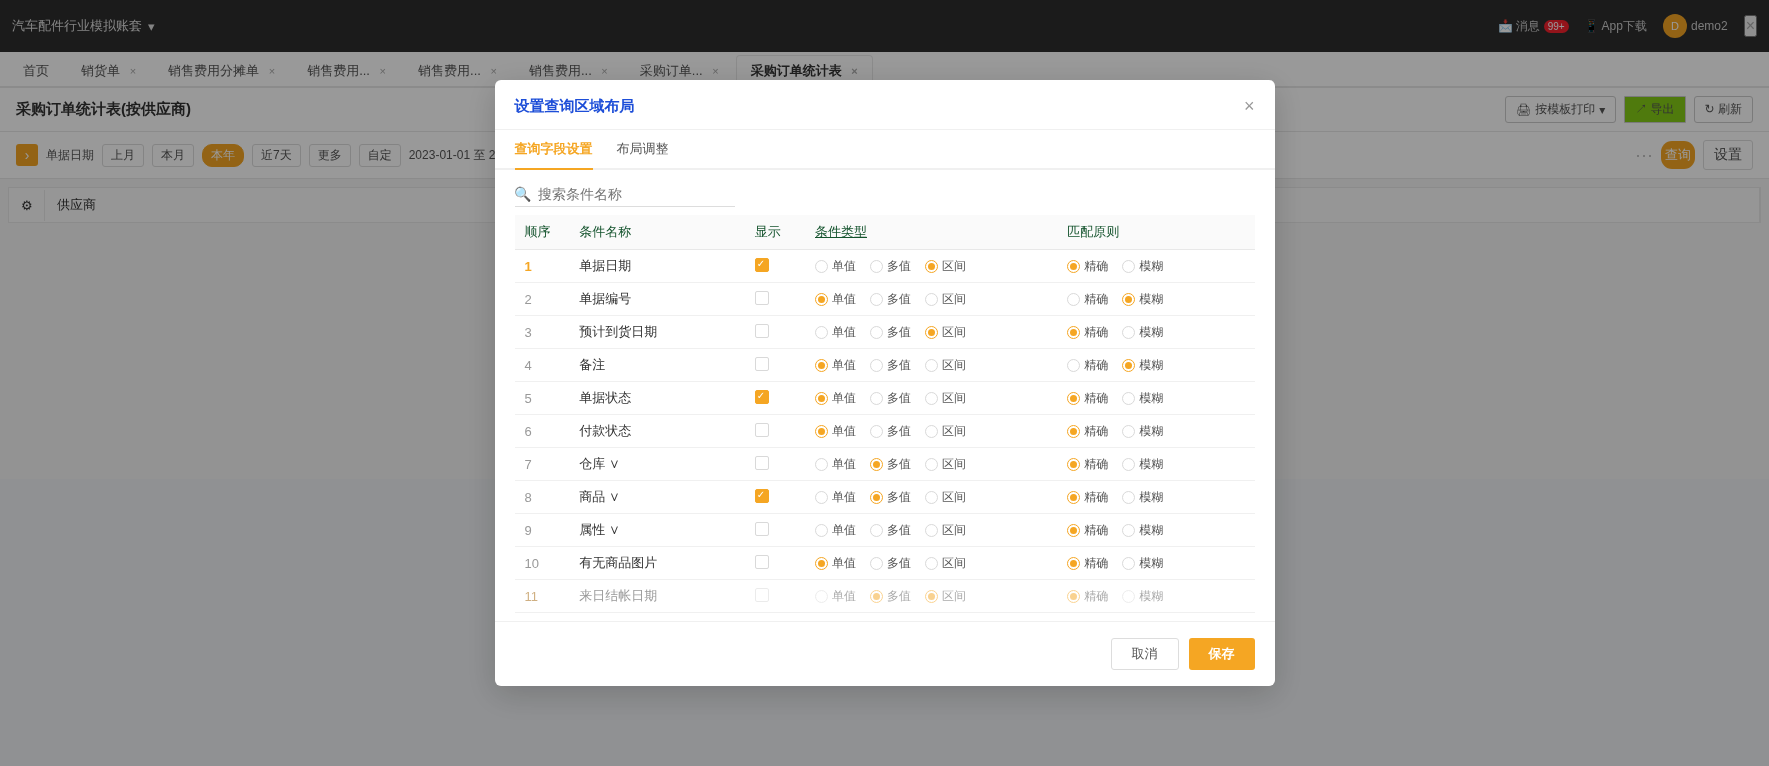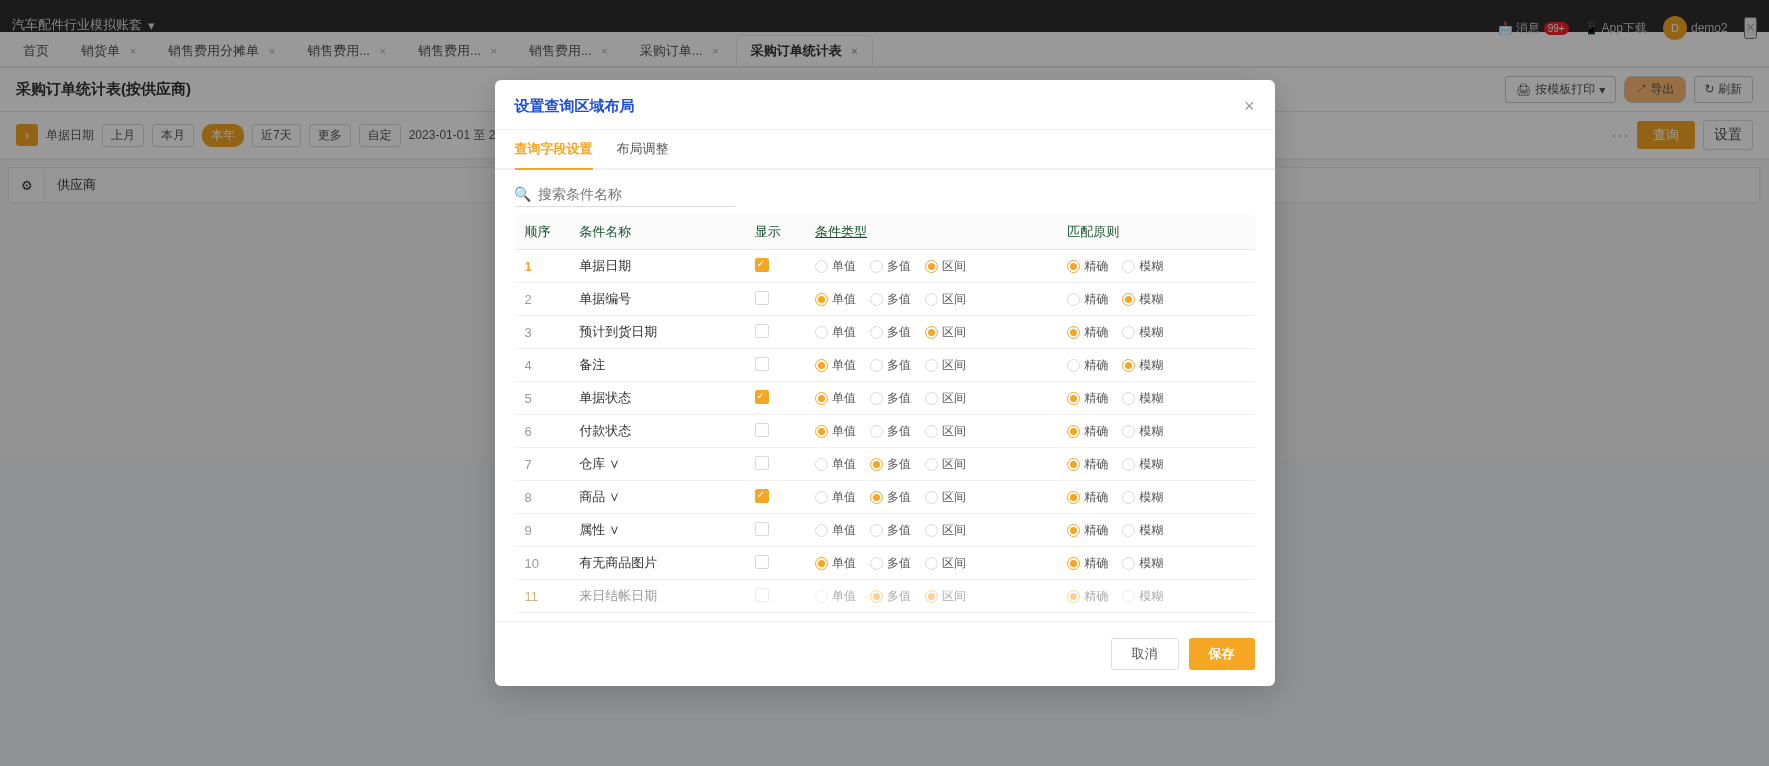"汽车配件行业模拟账套" .top-nav { align-items: flex-start -> center; height: 32px -> 52px; padding: 16px 12px -> 4px 12px }
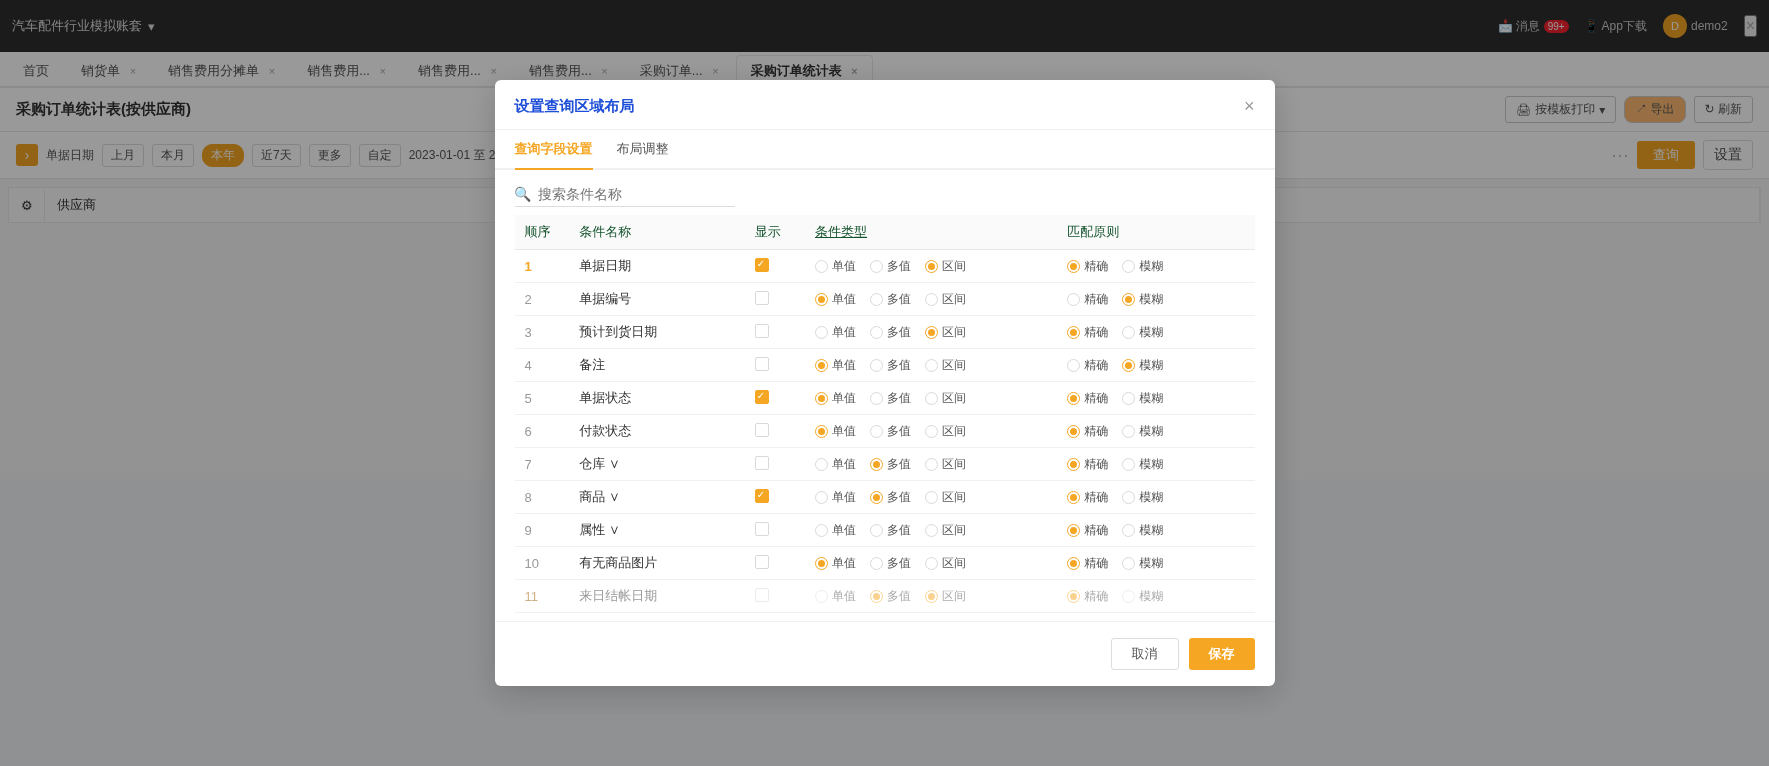"↗ 导出" .btn-export { background: #fdba74 -> #84cc16; border-radius: 8px -> 1px }
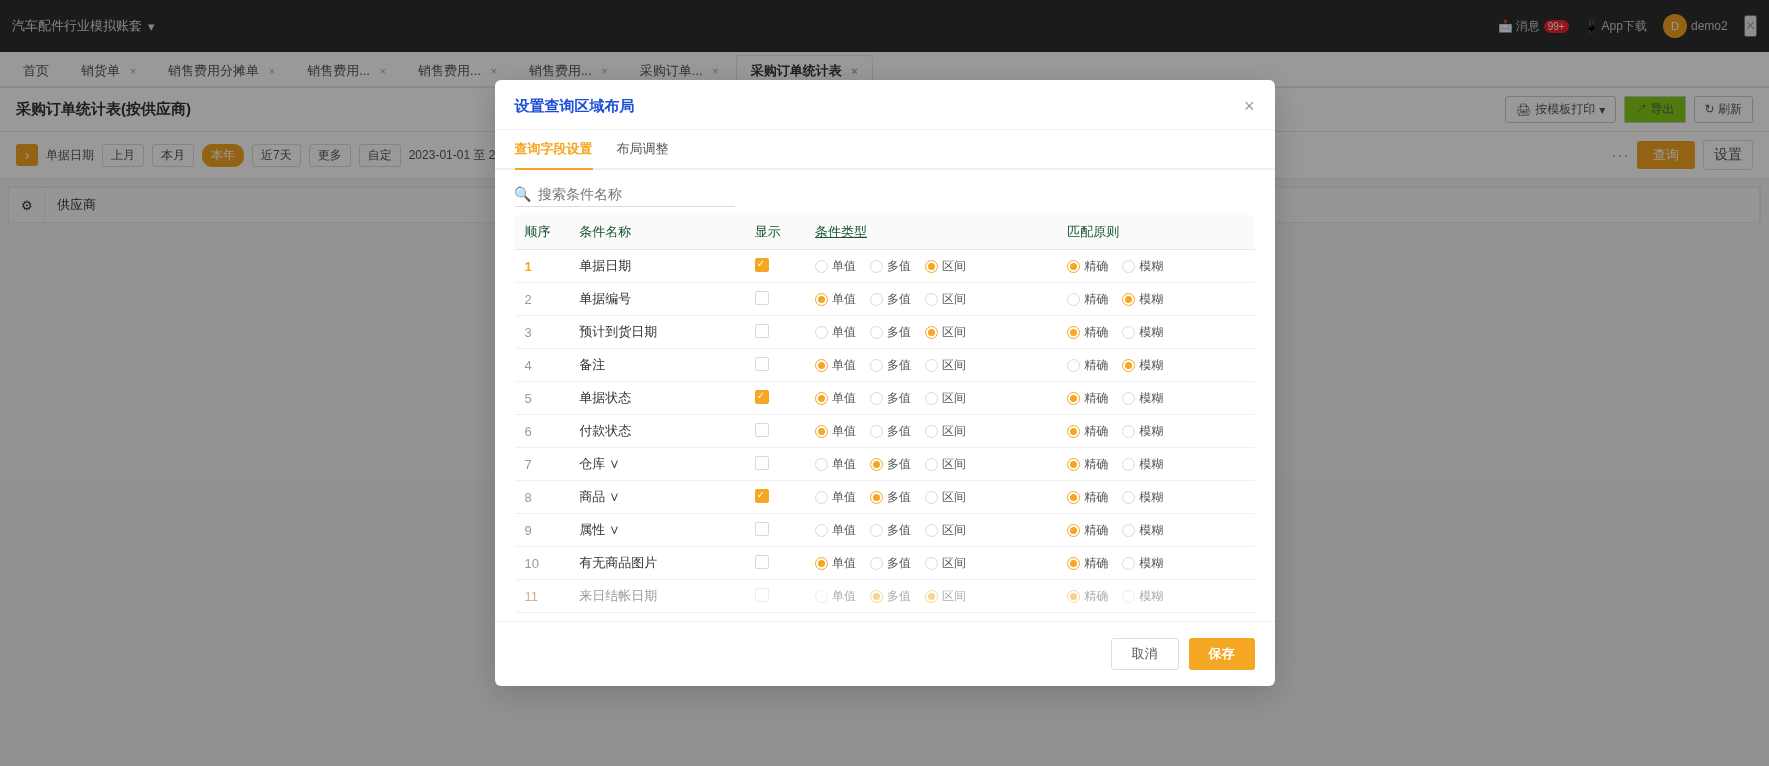"查询" .btn-query { border-radius: 3px -> 11px; padding: 5px 16px -> 5px 4px }
